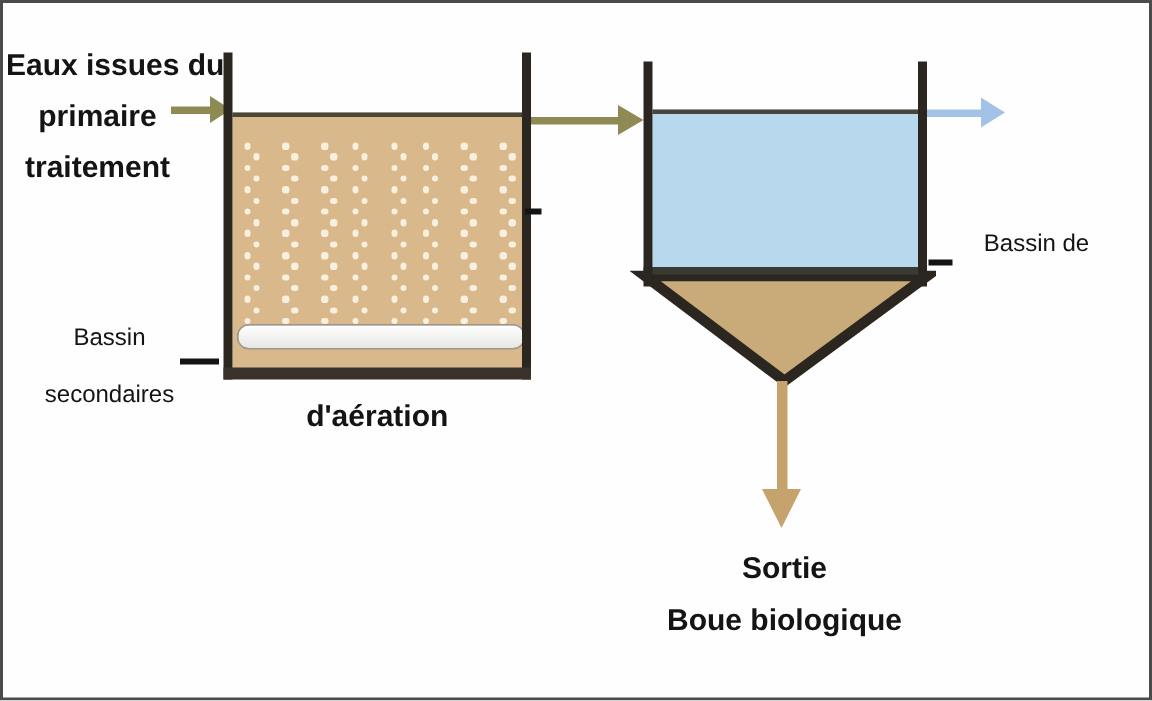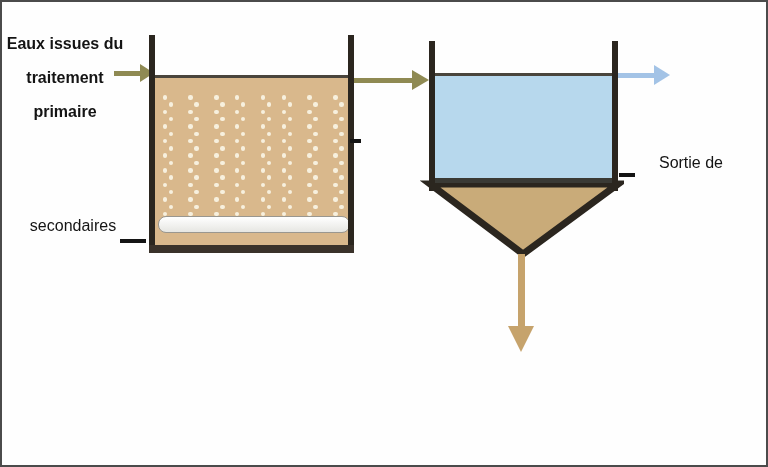"Eaux issues du" .lbl { font-size: 16px -> 20px }
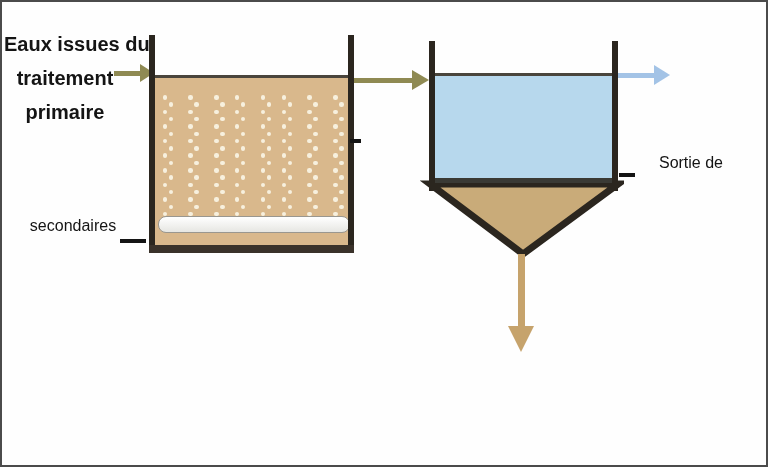"traitement" div { order: before "primaire" -> after "primaire" }
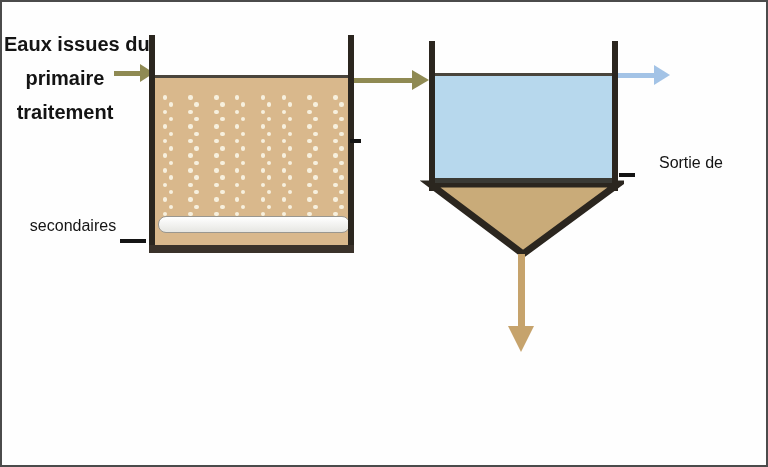"Sortie de" div { text: Sortie -> Bassin }
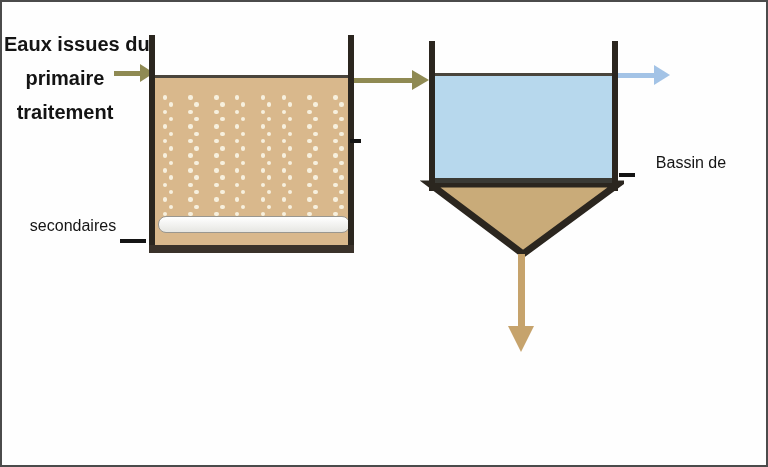"Bassin" div { html: none -> <div>Bassin</div> }
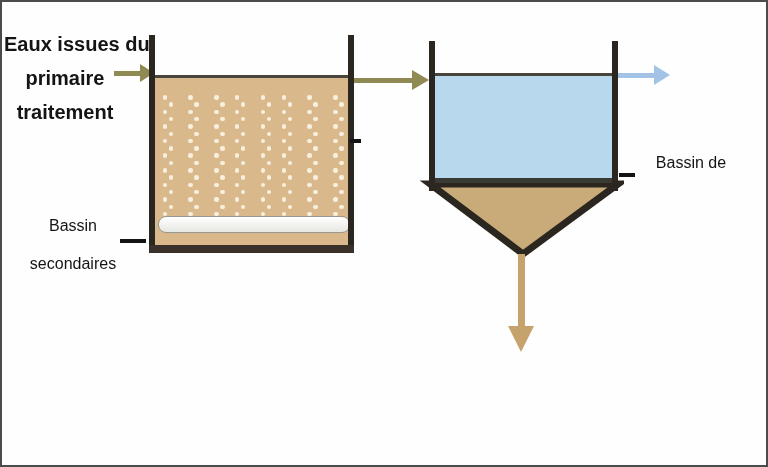"d'aération" div { html: none -> <div>d'aération</div> }
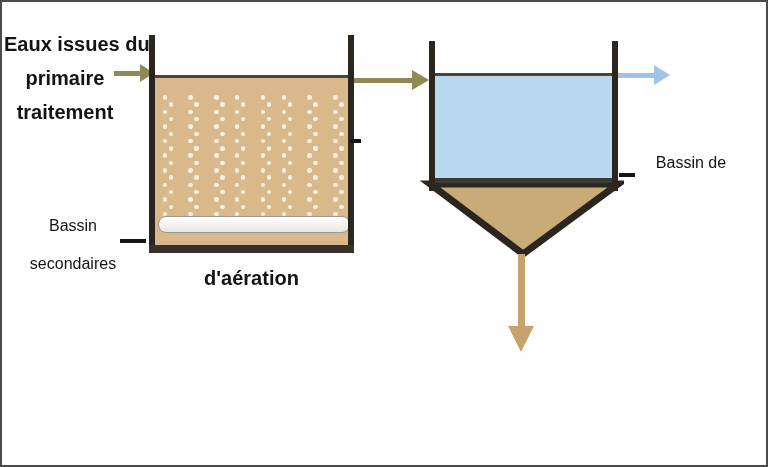"Sortie" div { html: none -> <div>Sortie</div> }
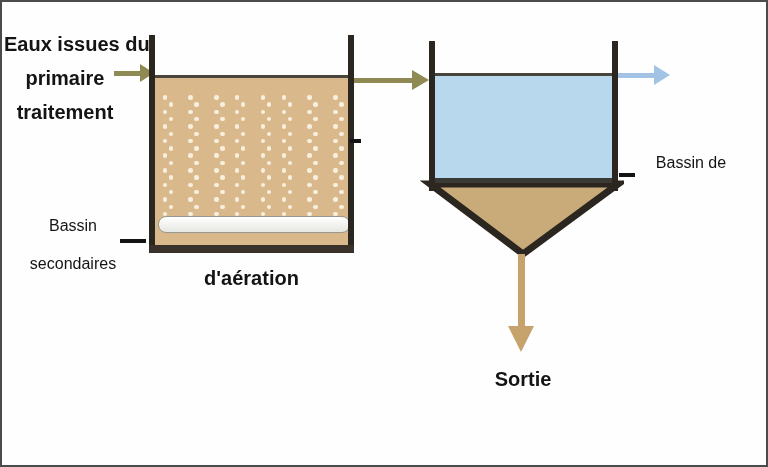"Boue biologique" div { html: none -> <div>Boue biologique</div> }
